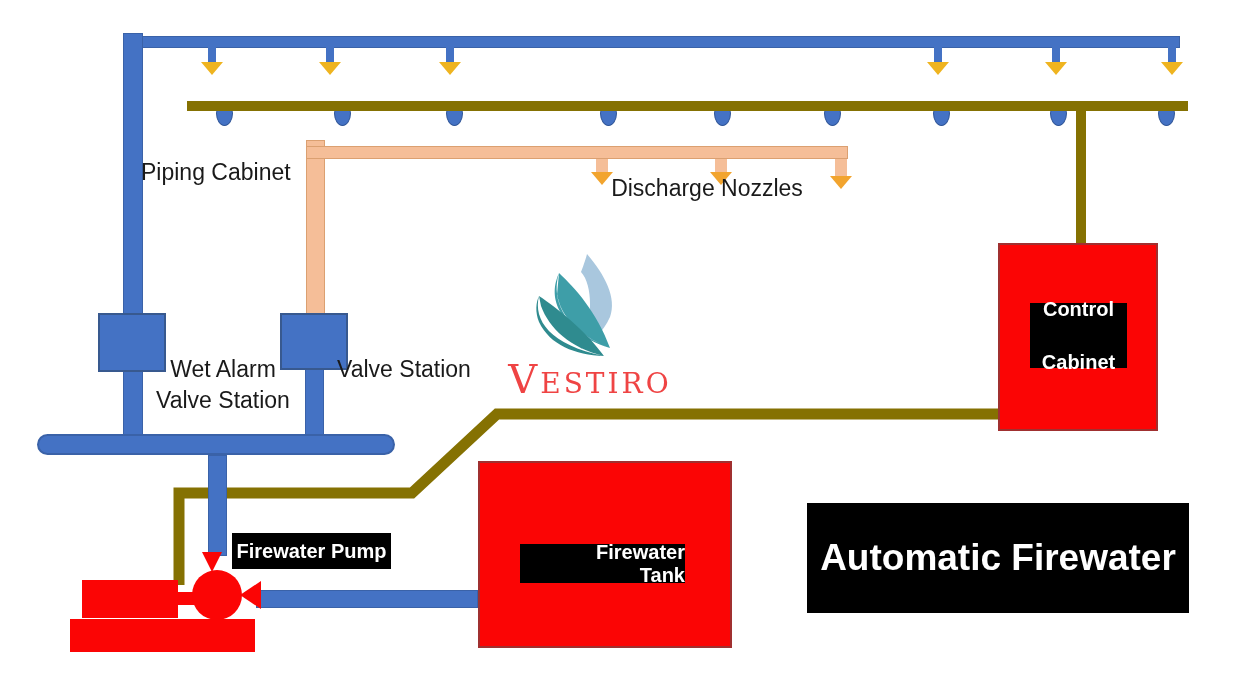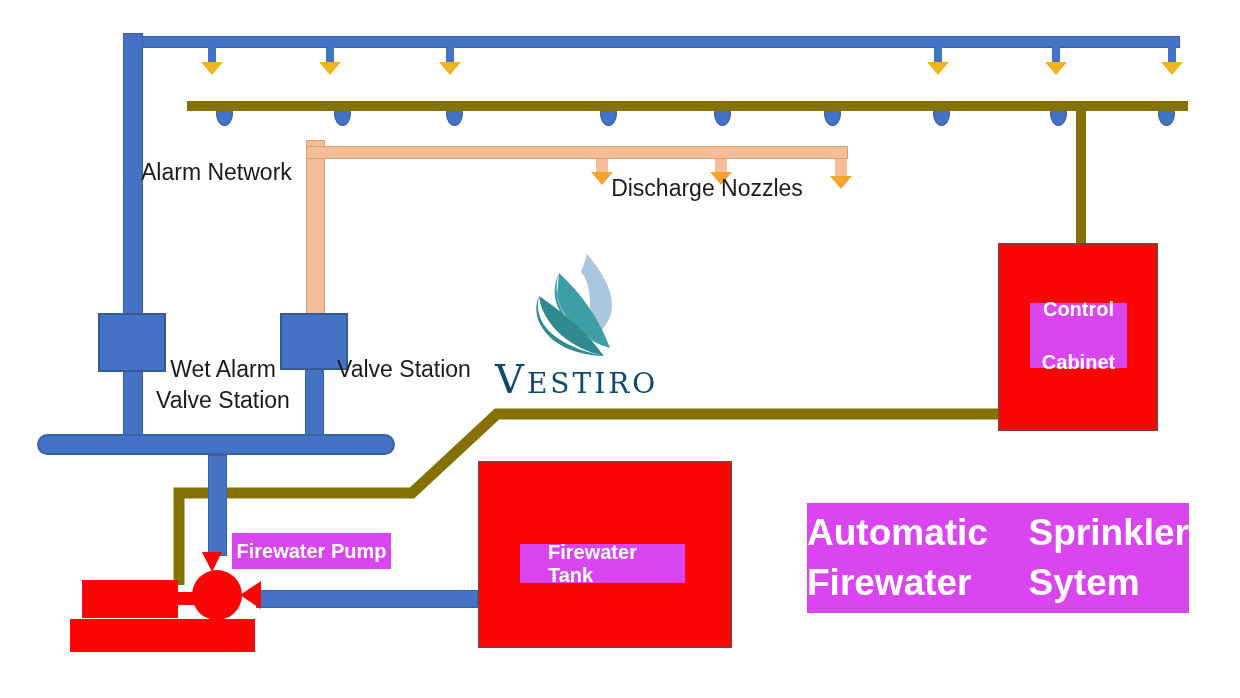"Alarm Network" div.abs { text: Alarm Network -> Piping Cabinet }
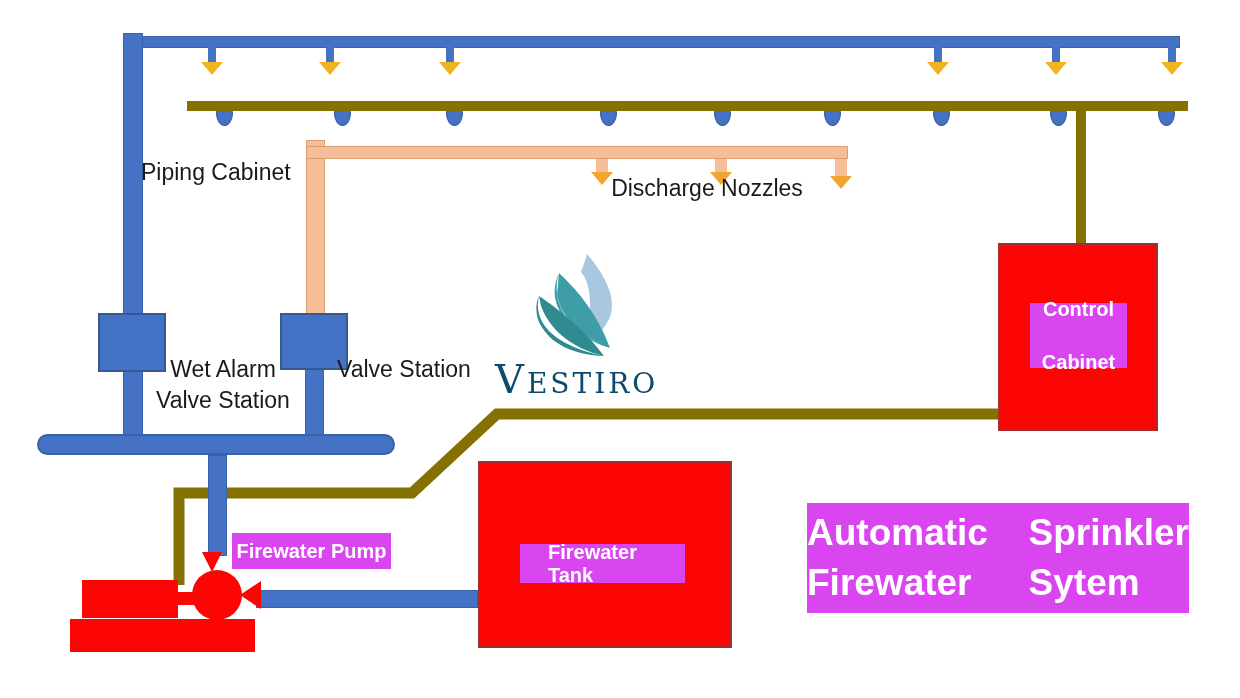"Control" .cyantag { background: #d946ef -> #000000; text-align: left -> right }
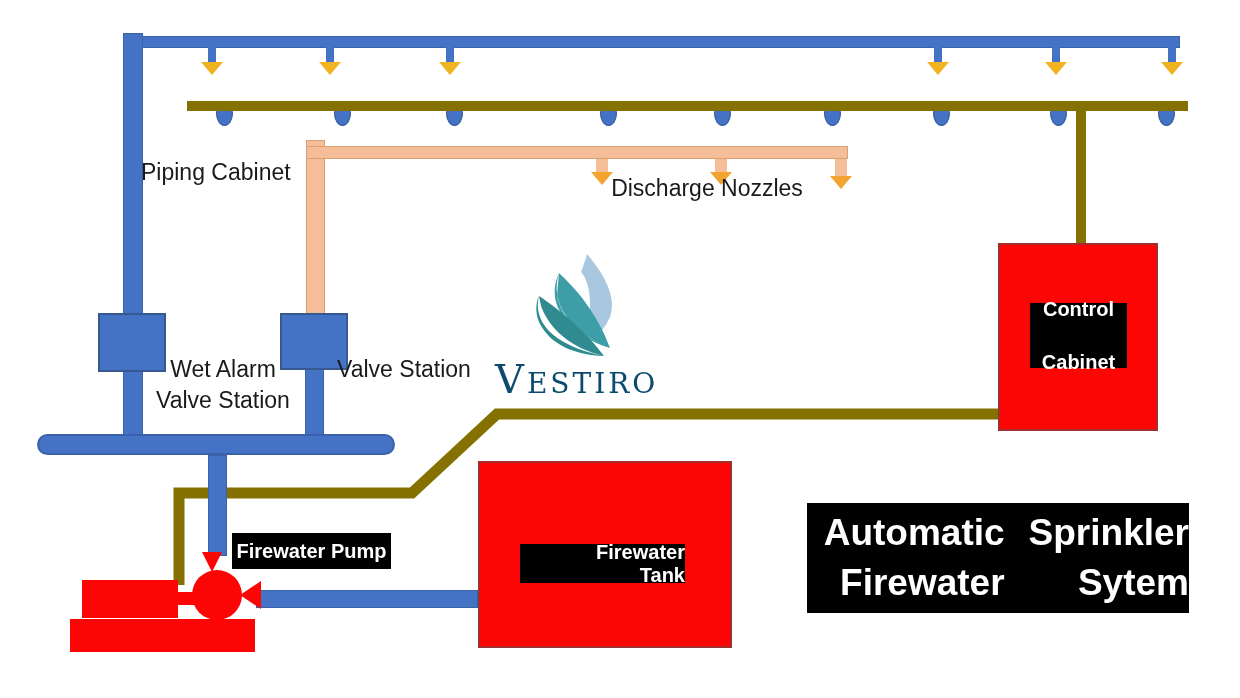"VESTIRO" #logo-text { color: #0c4a6e -> #ef4444; text-align: left -> center }
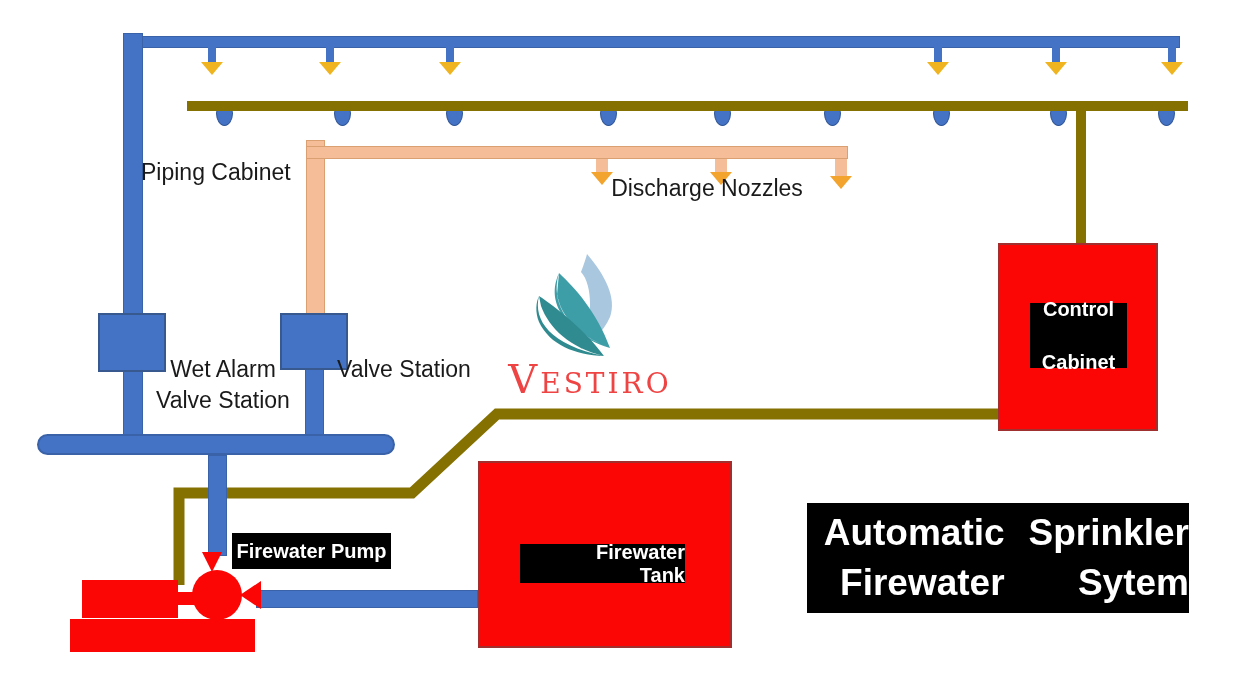"Sprinkler Sytem" div { html: <div>Sprinkler Sytem</div> -> none }
